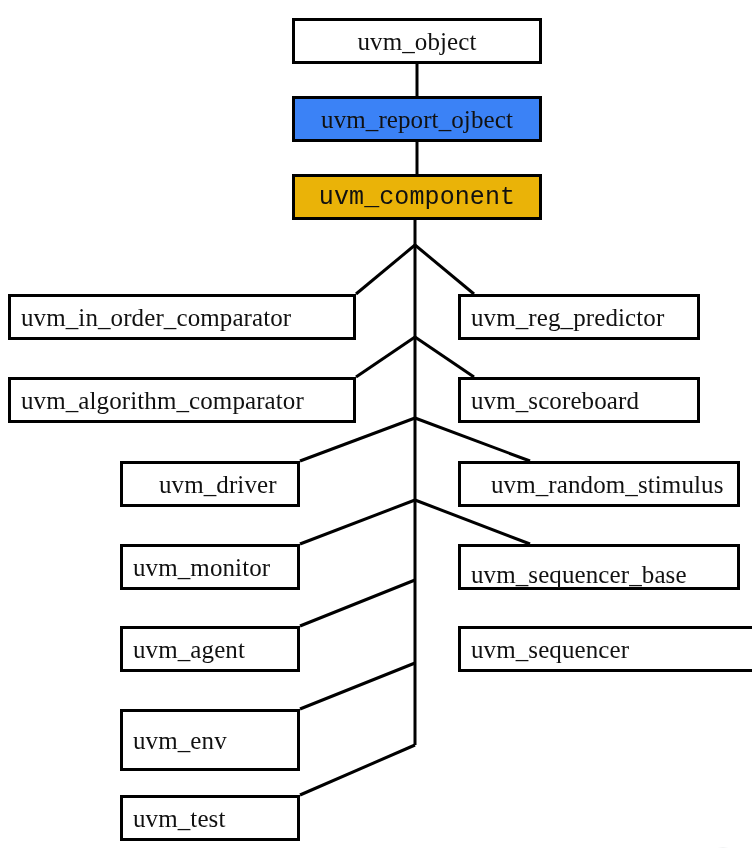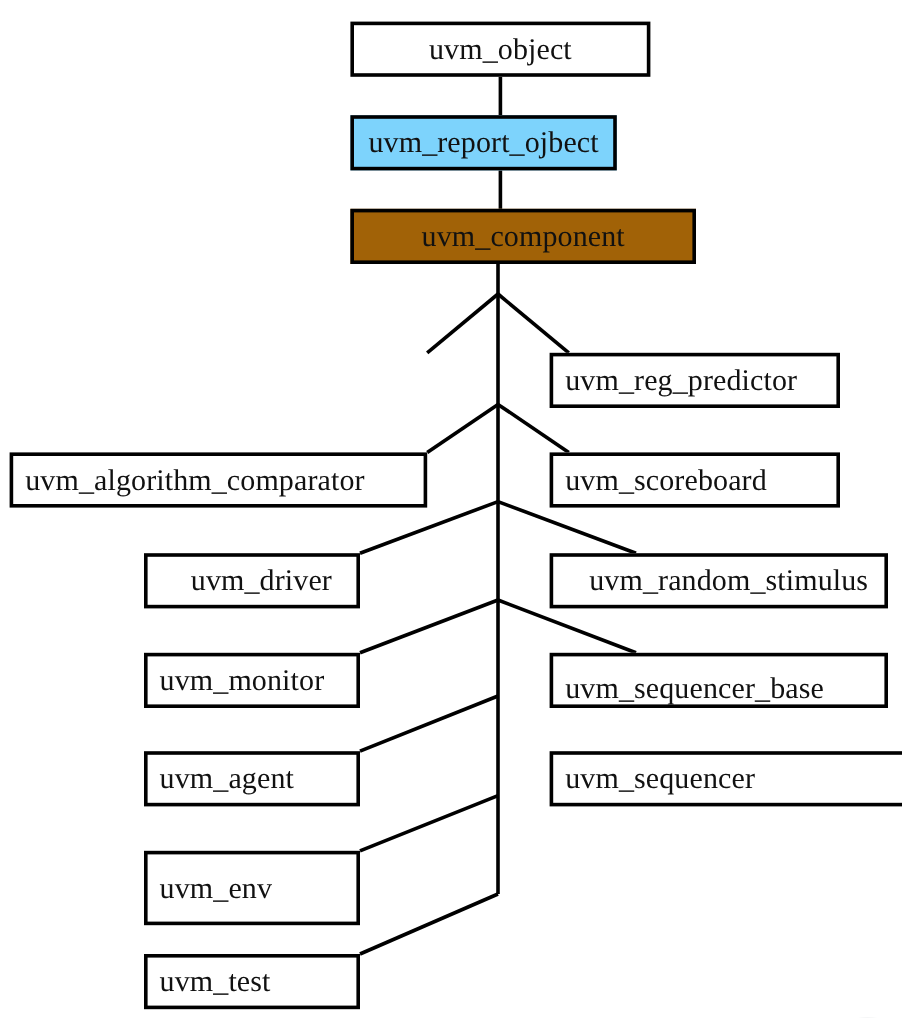"uvm_report_ojbect" div.node { background: #7dd3fc -> #3b82f6; width: 222px -> 250px }
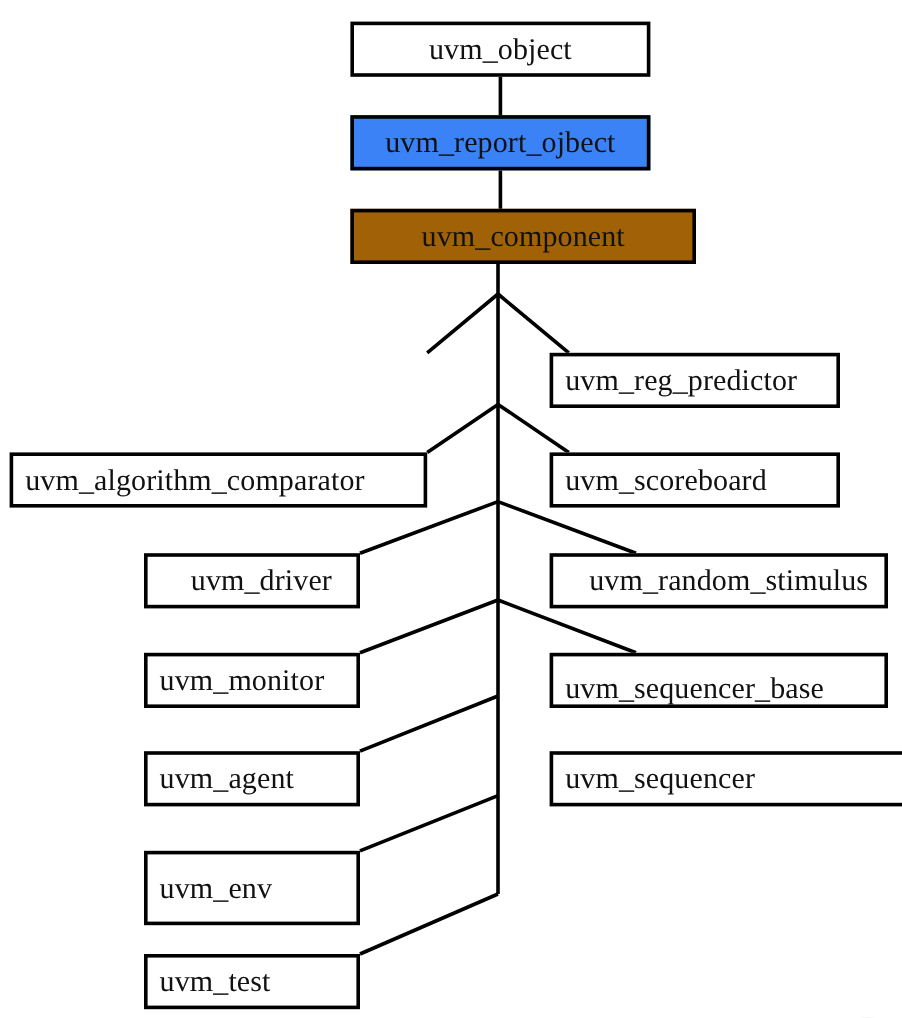"uvm_component" div.node { background: #a16207 -> #eab308; font-family: none -> Liberation Mono, monospace; width: 288px -> 250px }
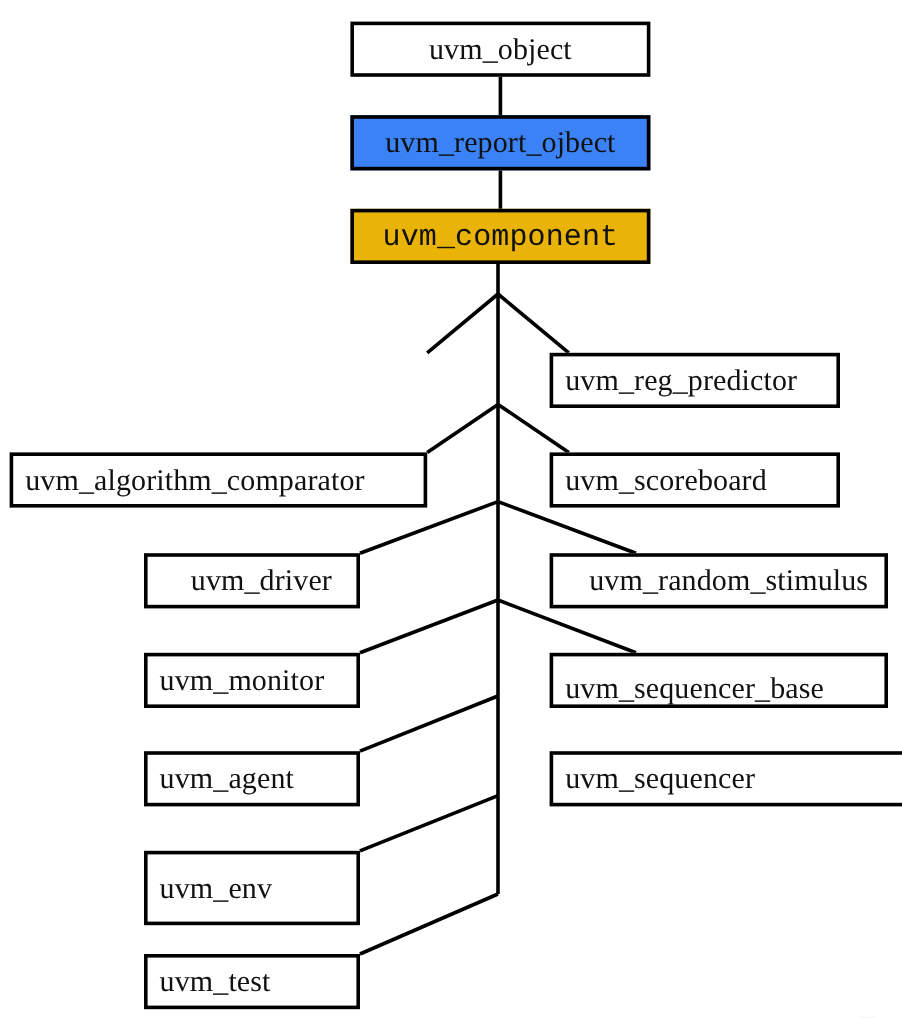"uvm_in_order_comparator" div.node { html: none -> <div> <span>uvm_in_order_comparator</span> </div> }
